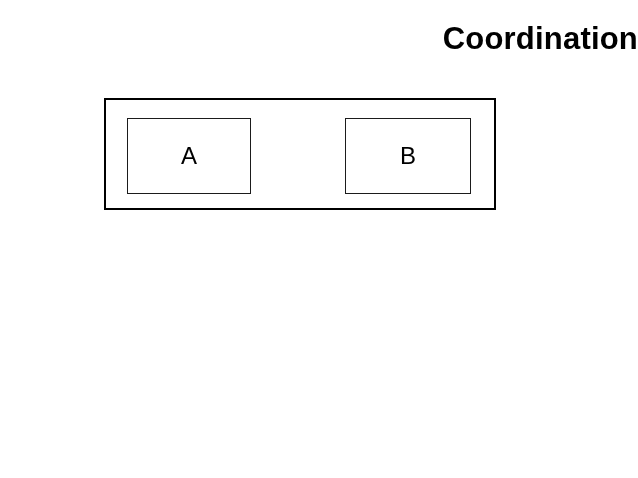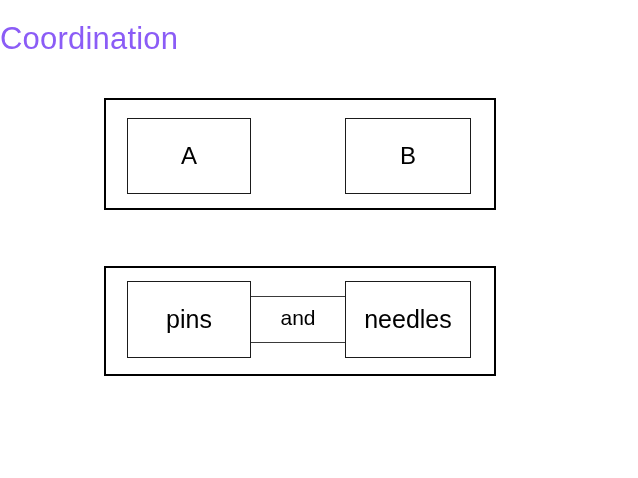"Coordination" .slide-title { color: #8b5cf6 -> #000000; font-weight: normal -> bold; text-align: left -> right }
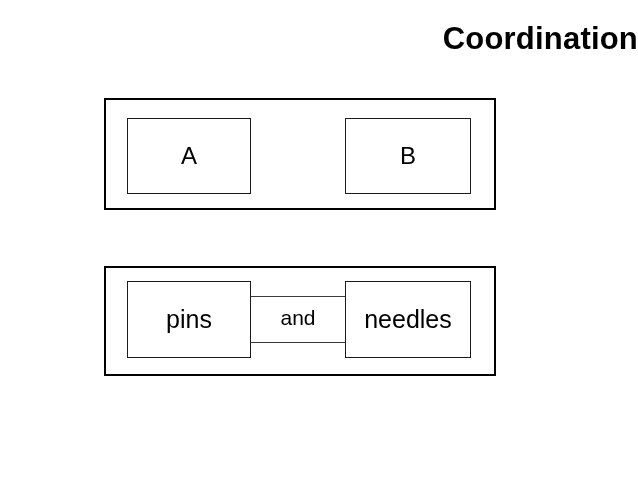"pins" div.diagram { html: <div> <div> <span>pins</span> </div> <div> <div></div> <div></div> <div> <div>and</div> </div> </div> <div> <span>needles</span> </div> </div> -> none }
